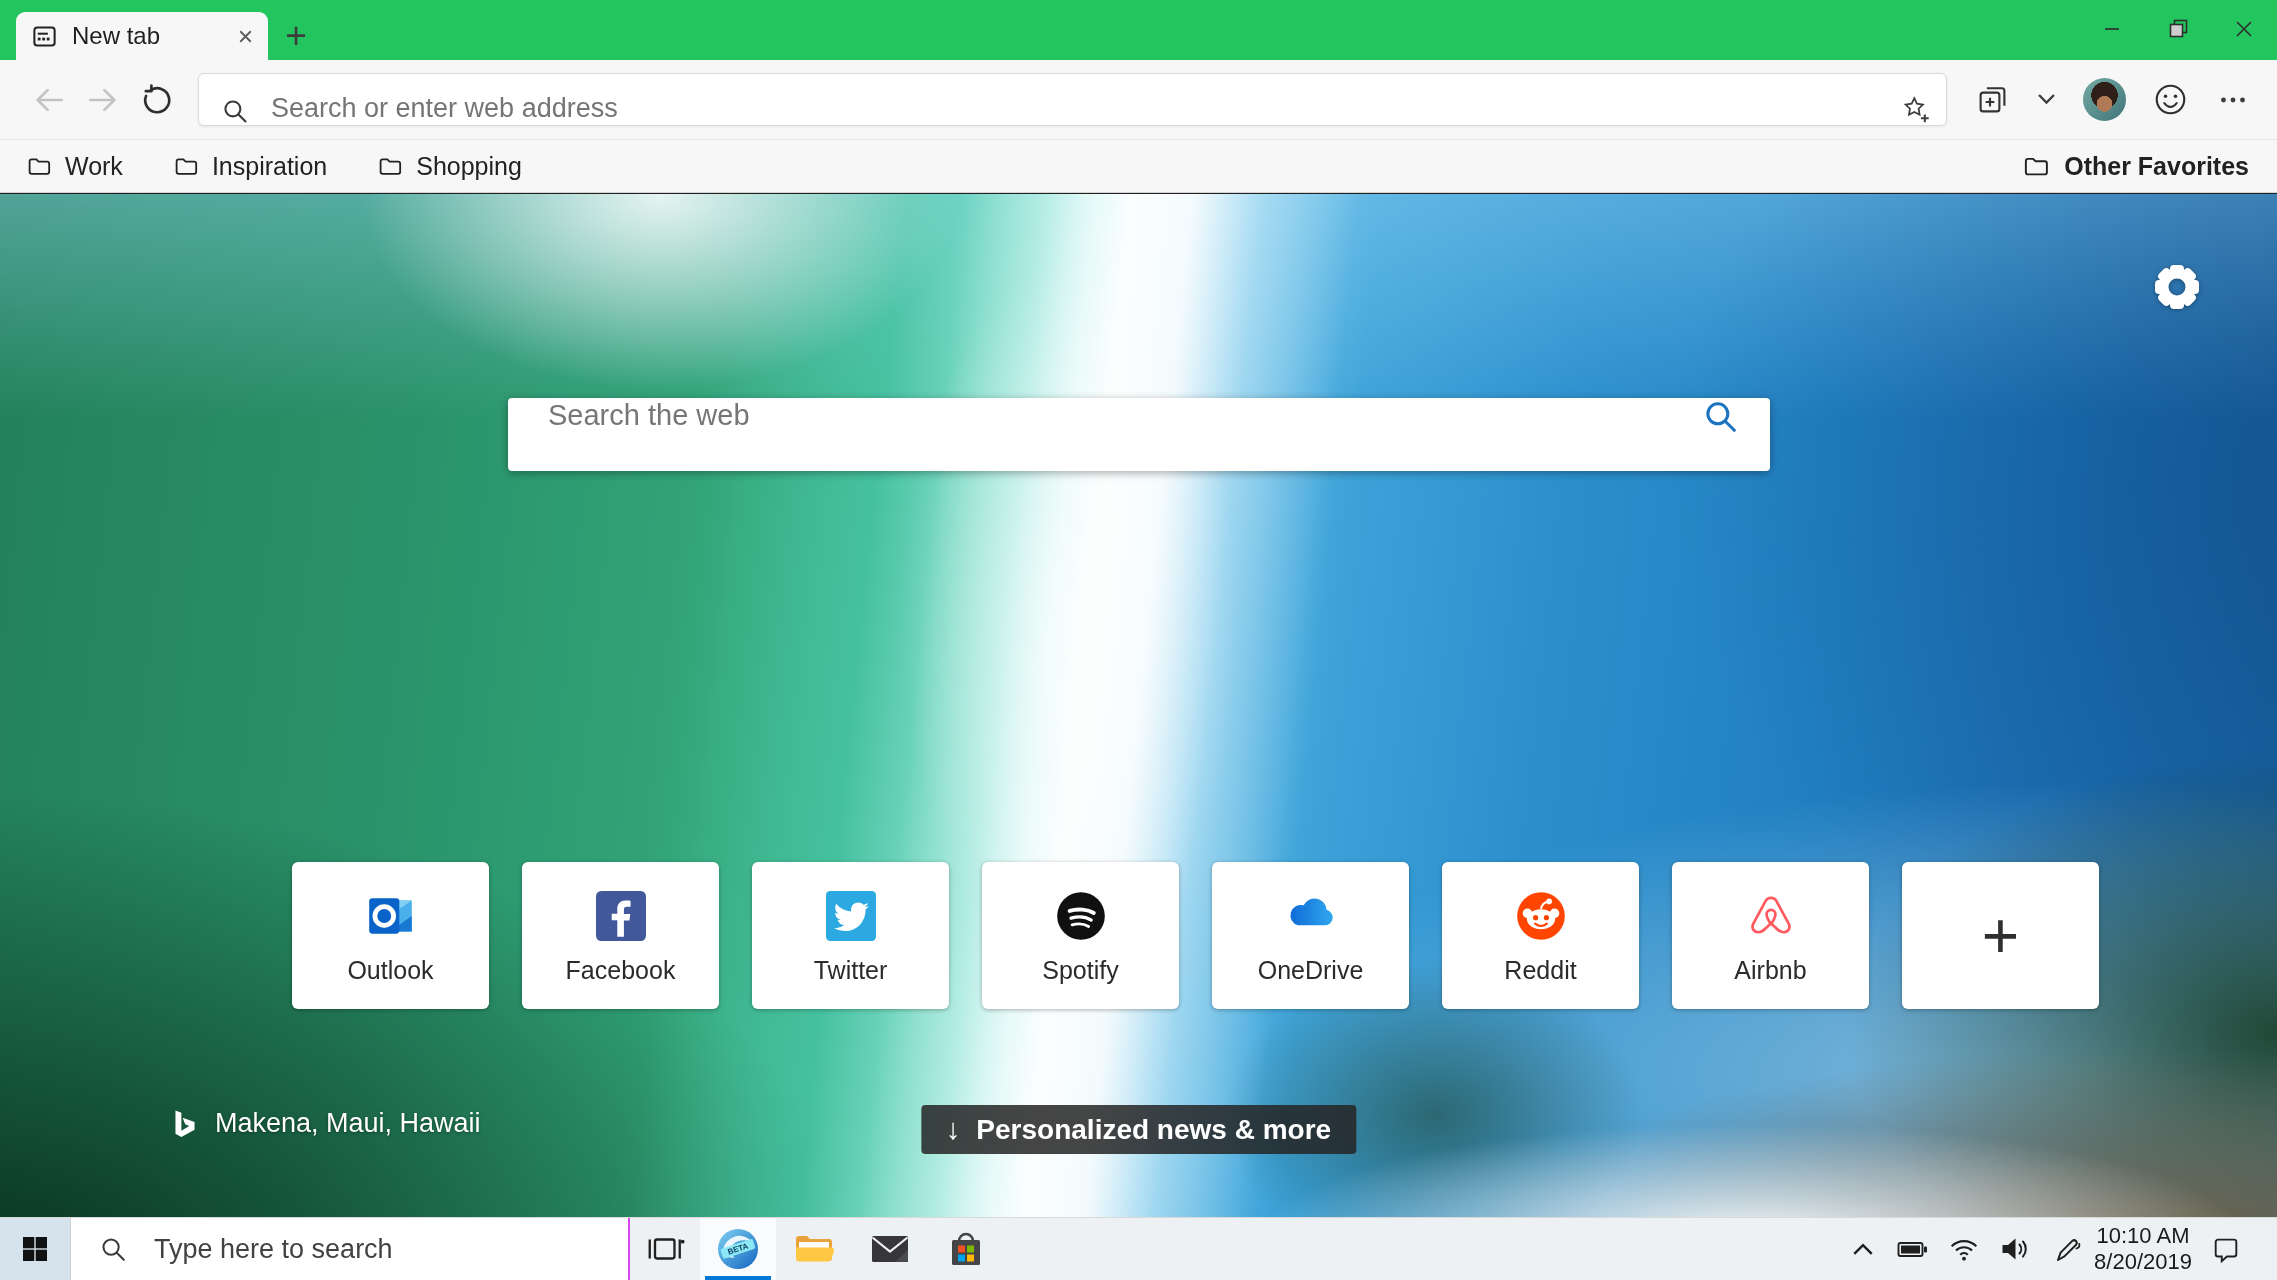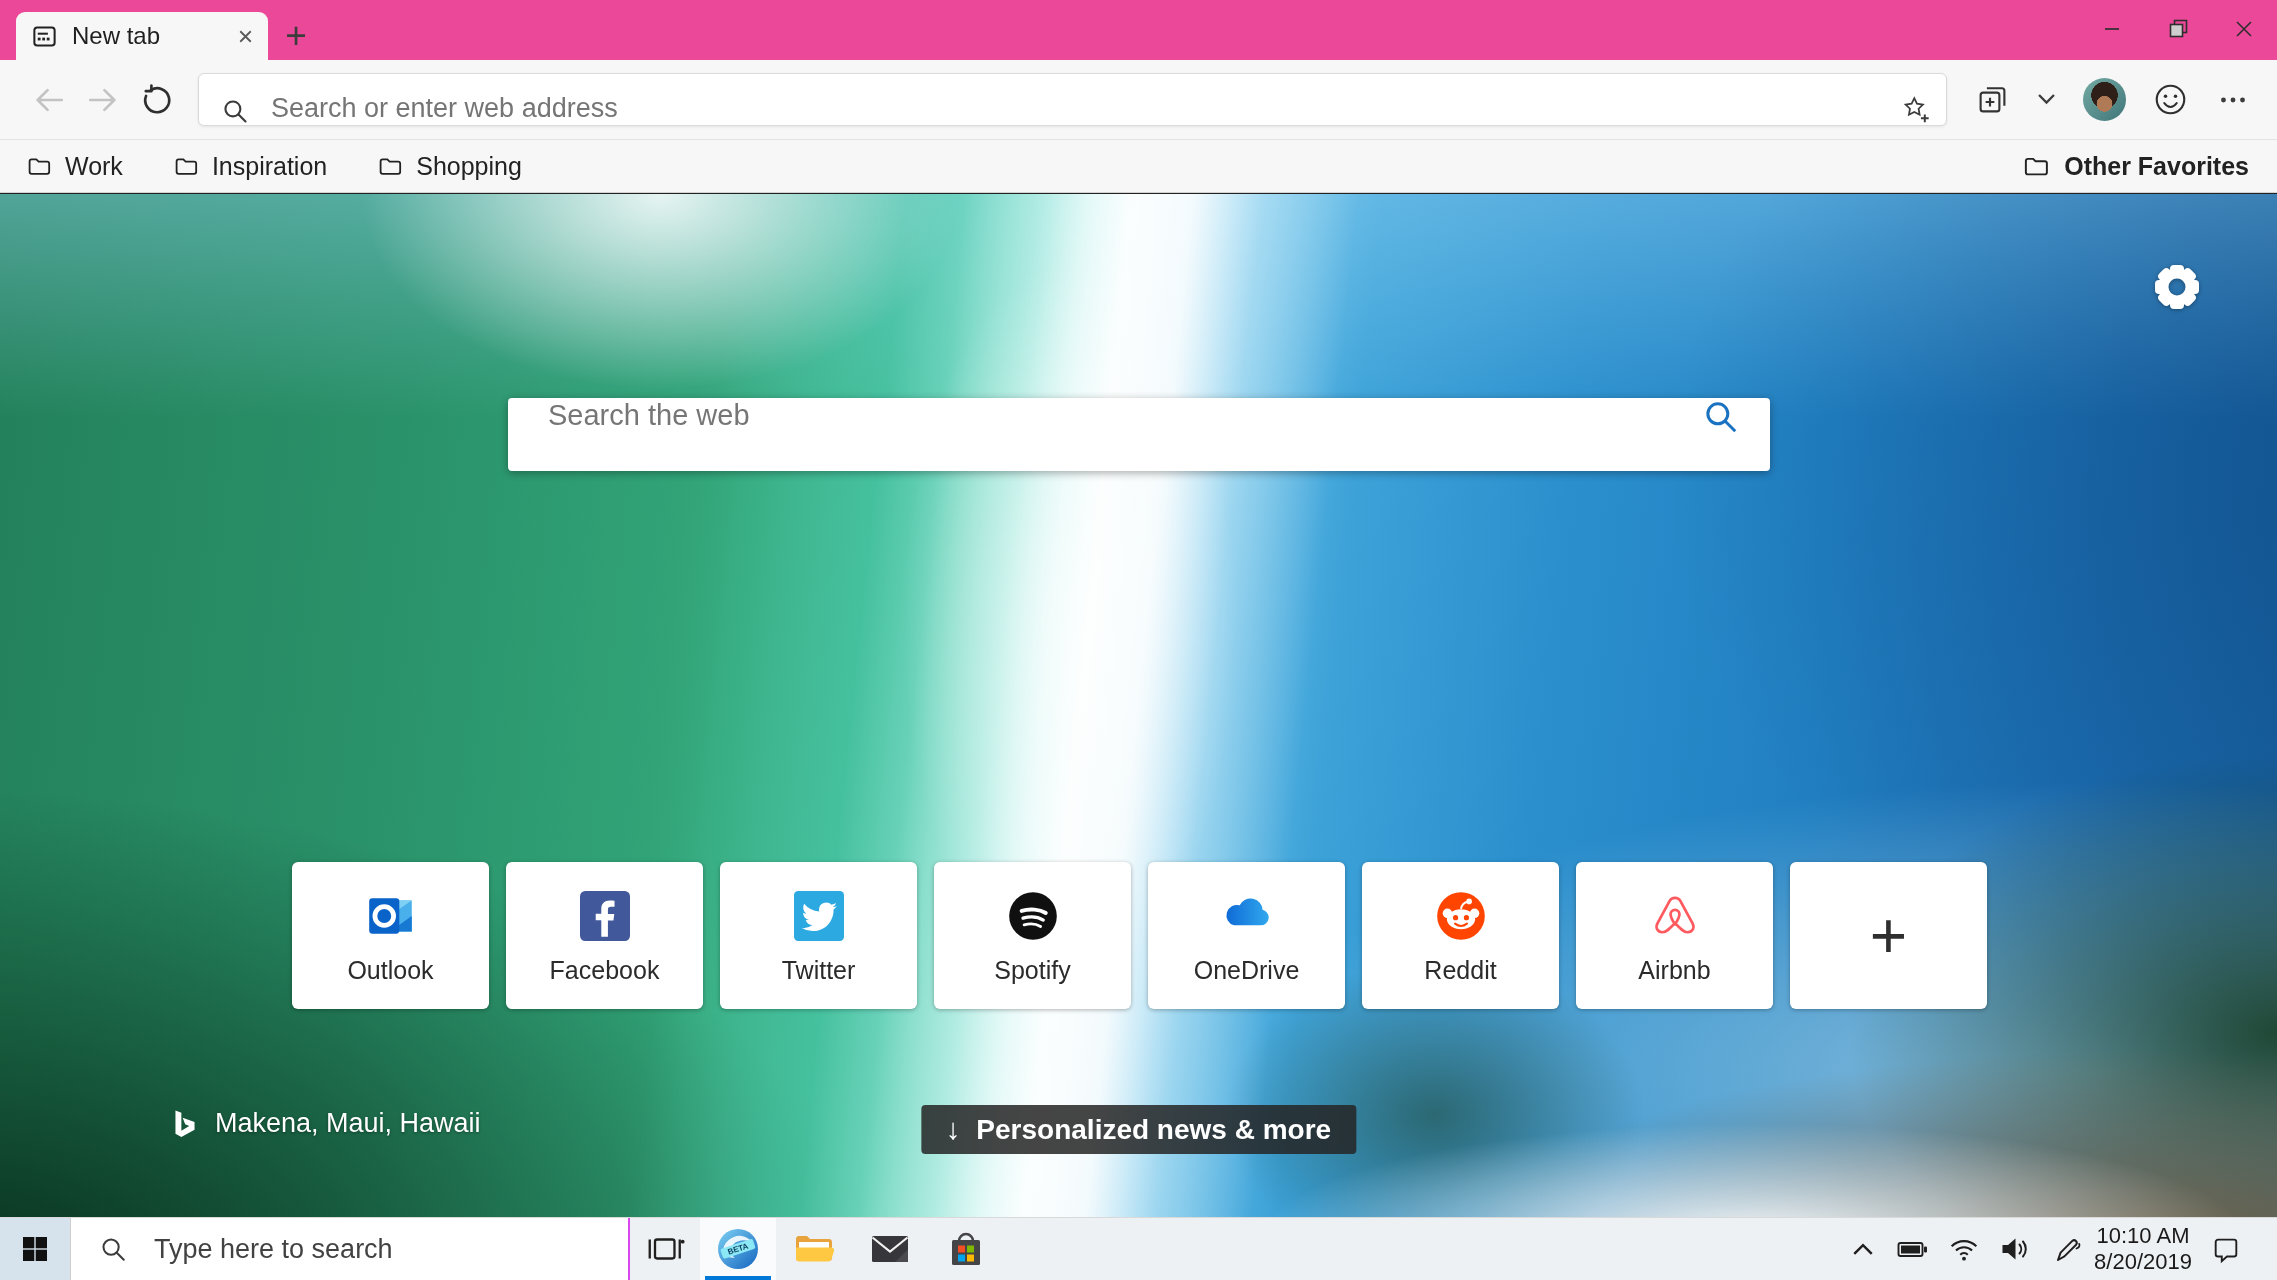"New tab" #tabbar { background: #ec4899 -> #22c55e }
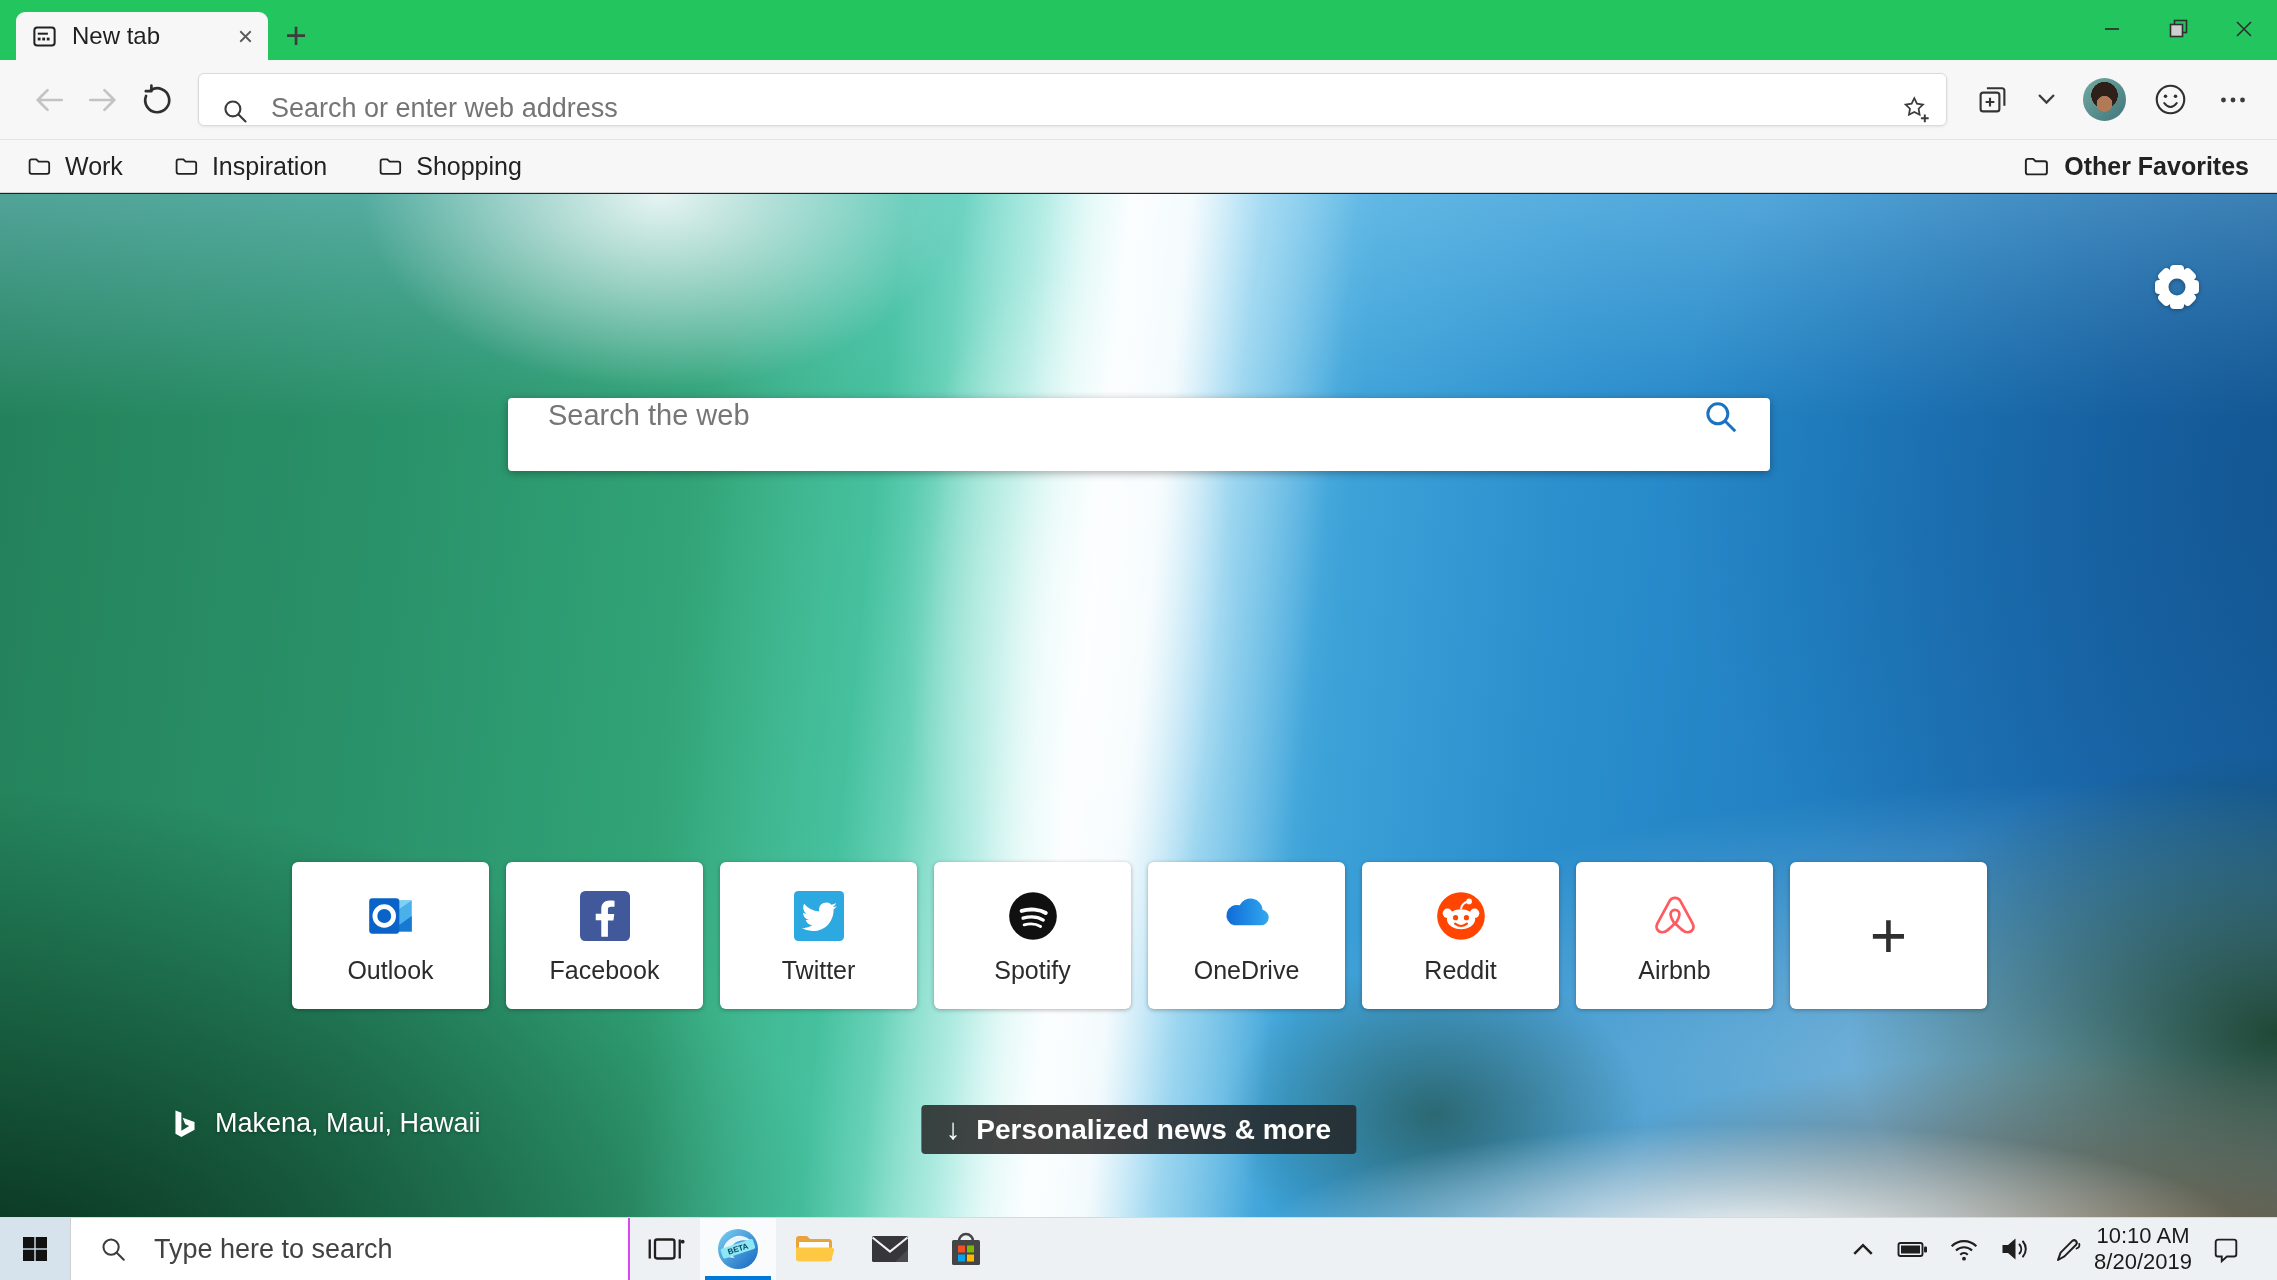"Outlook" .tiles { gap: 17px -> 33px }
